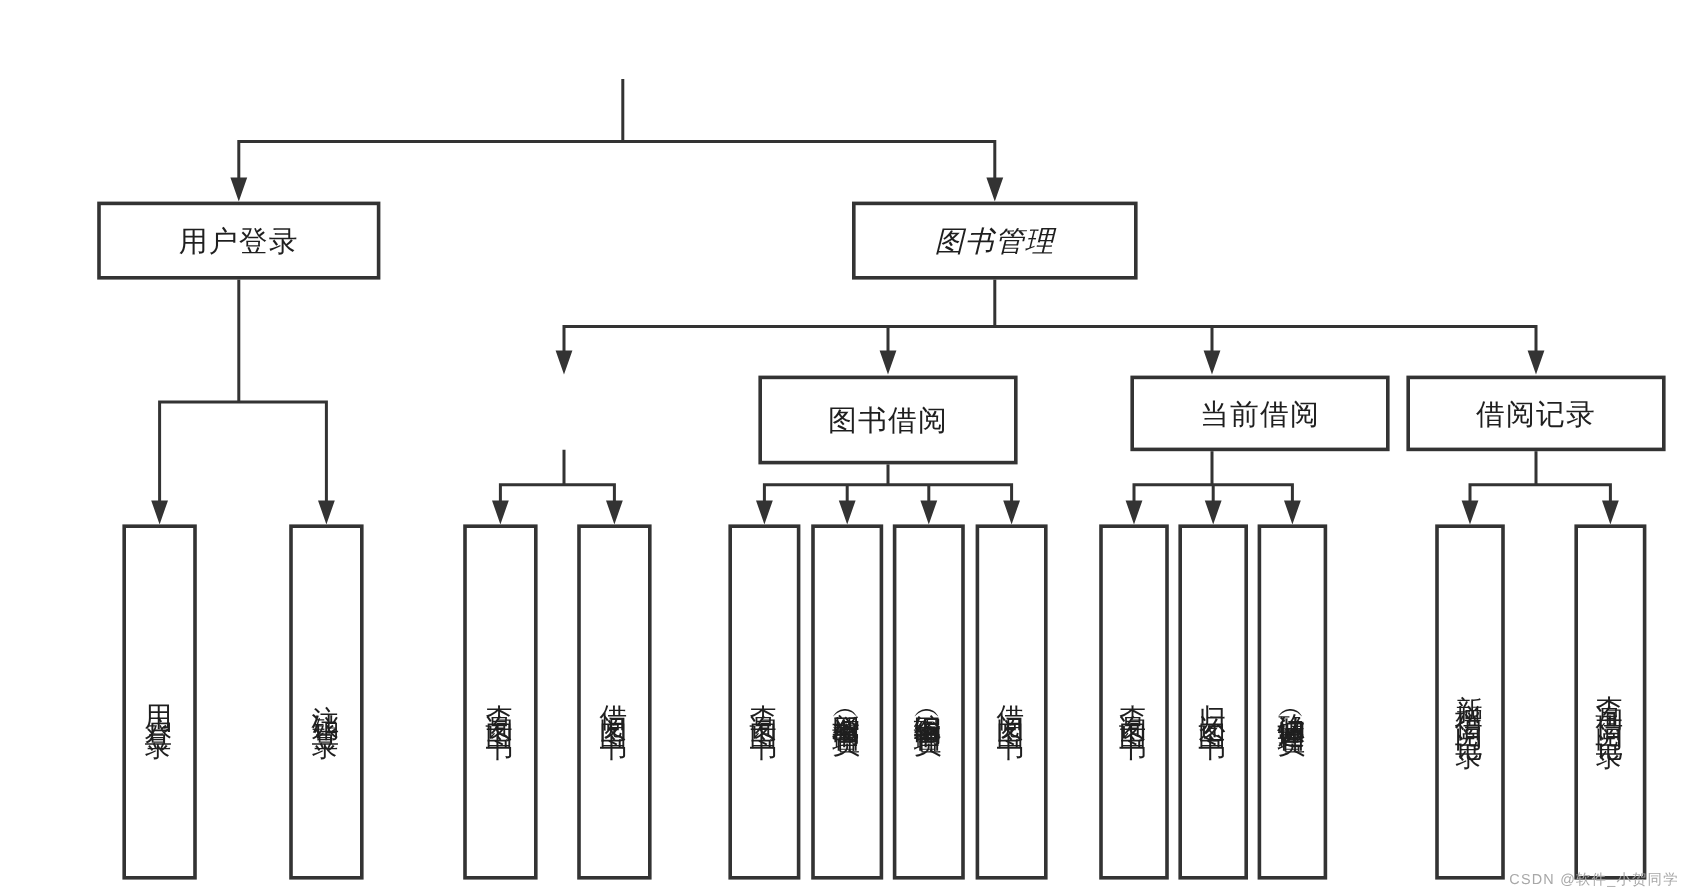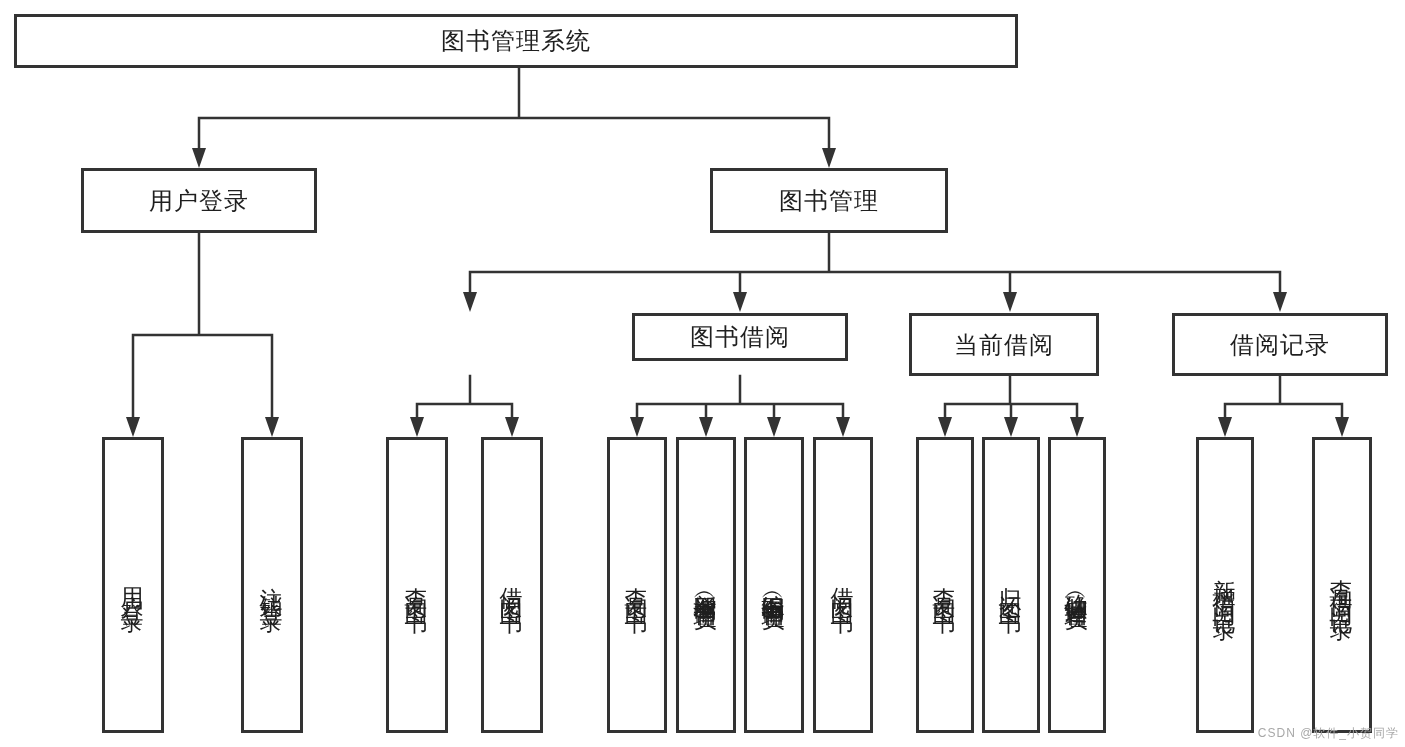"图书管理系统" div.hbox { html: <div> <span>图书管理系统</span> </div> -> none }
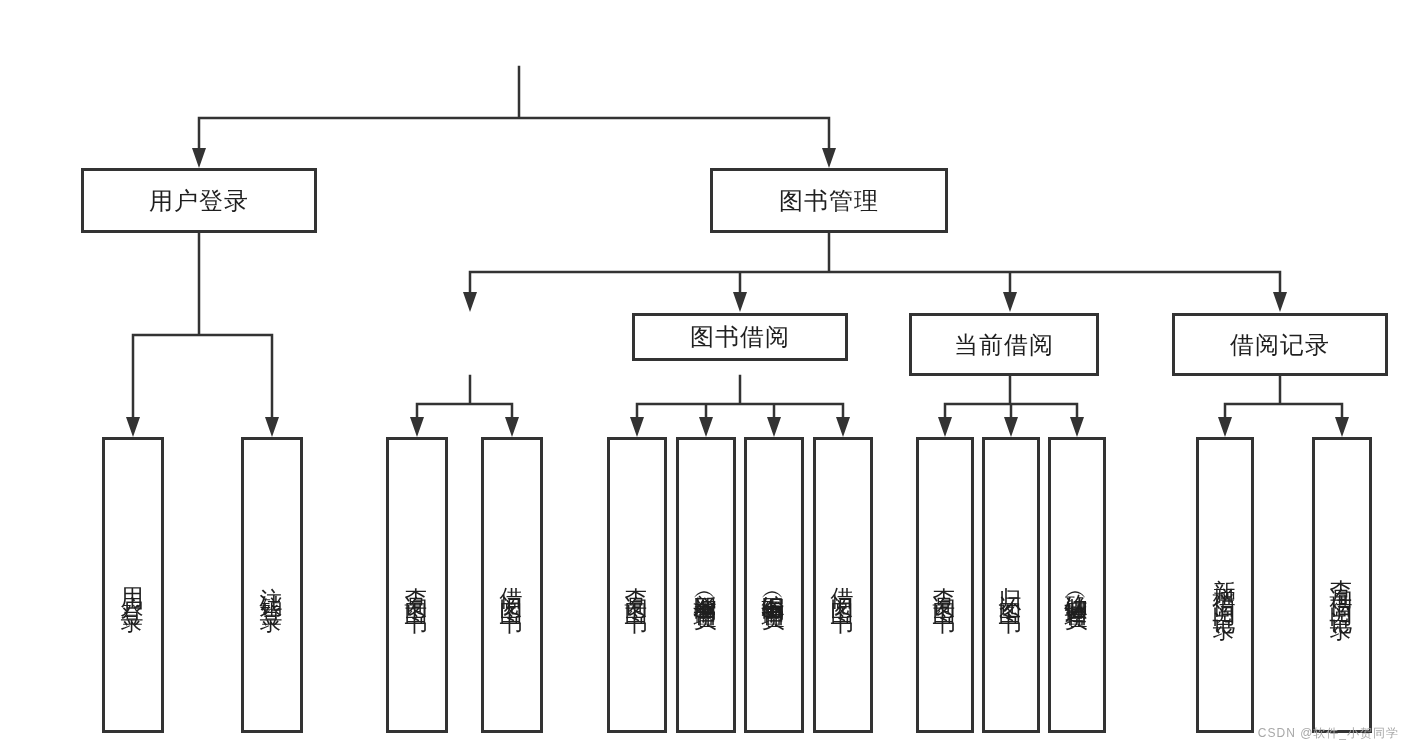"图书管理" div.hbox { font-style: none -> italic }
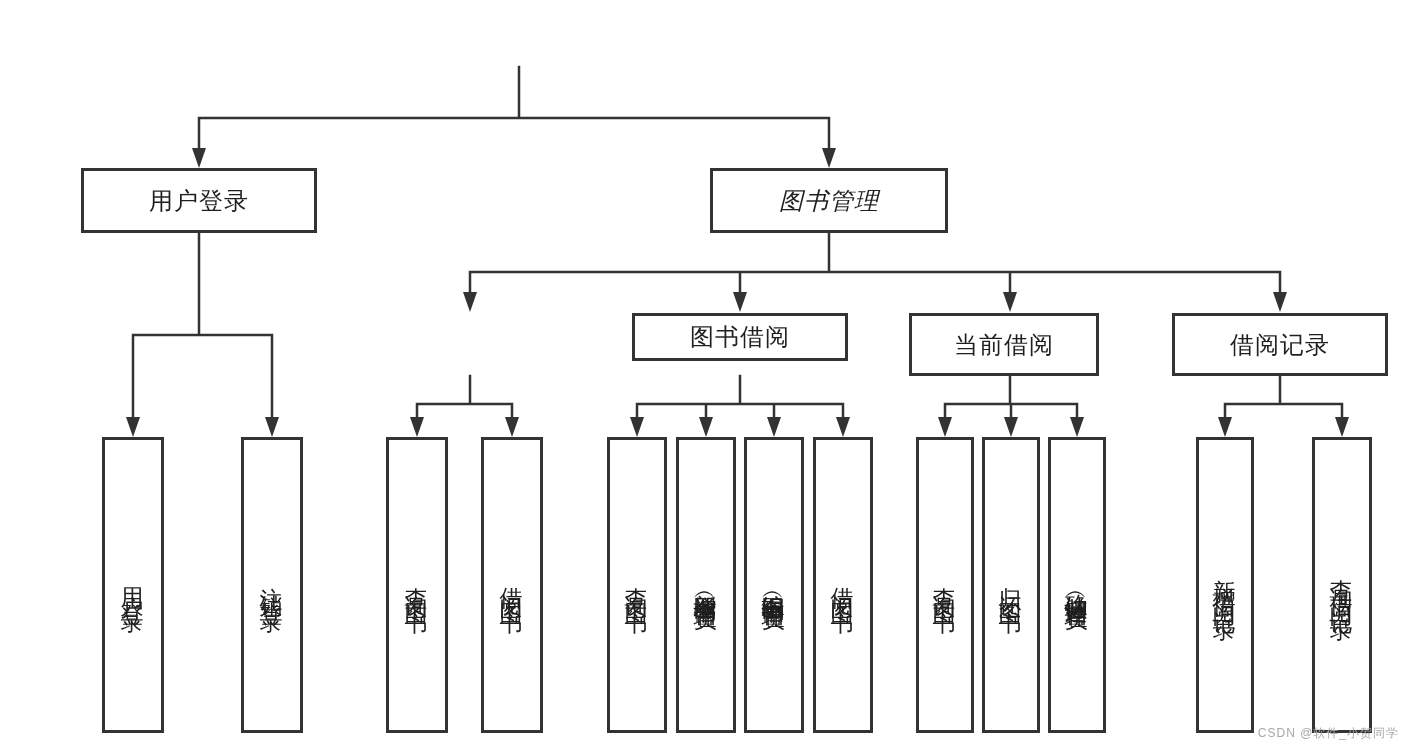"图书借阅" div.hbox { height: 48px -> 74px }
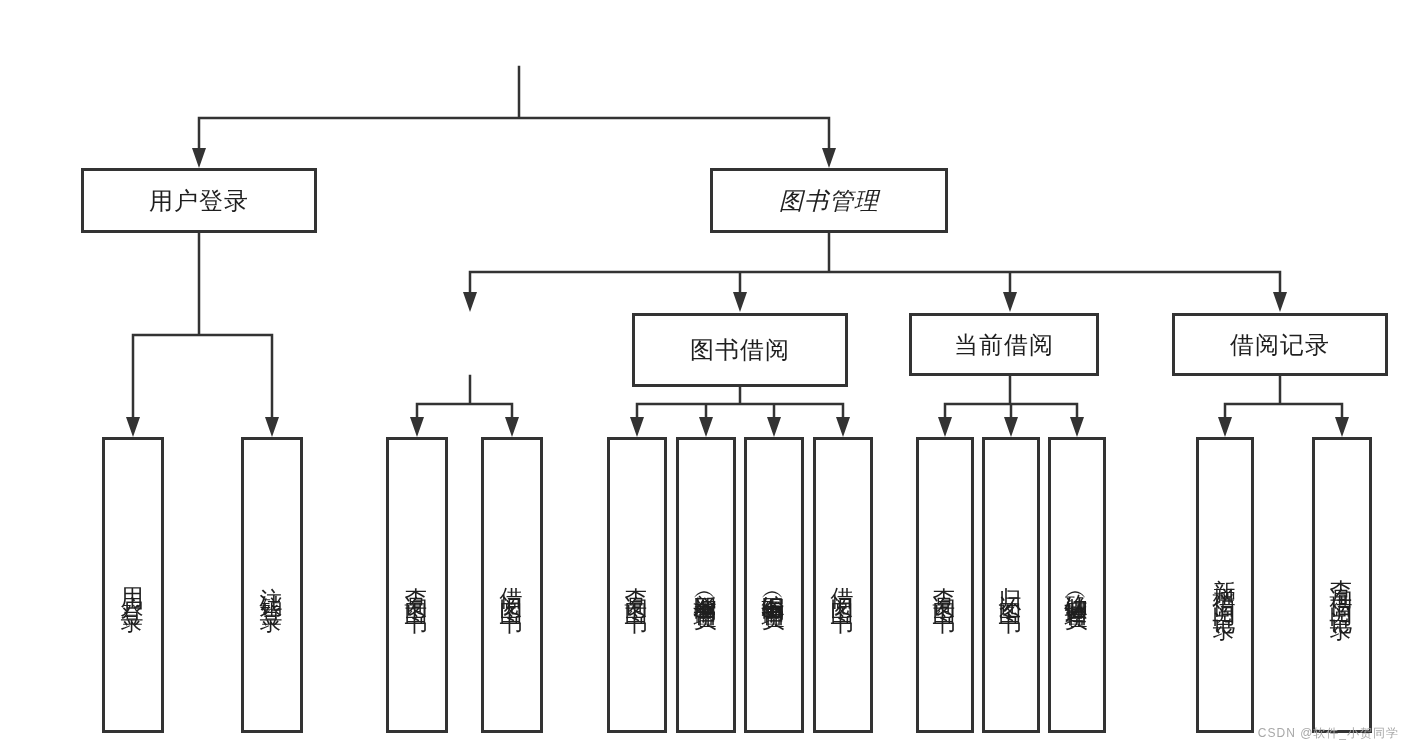"当前借阅" div.hbox { left: 909px -> 942px; width: 190px -> 216px }
